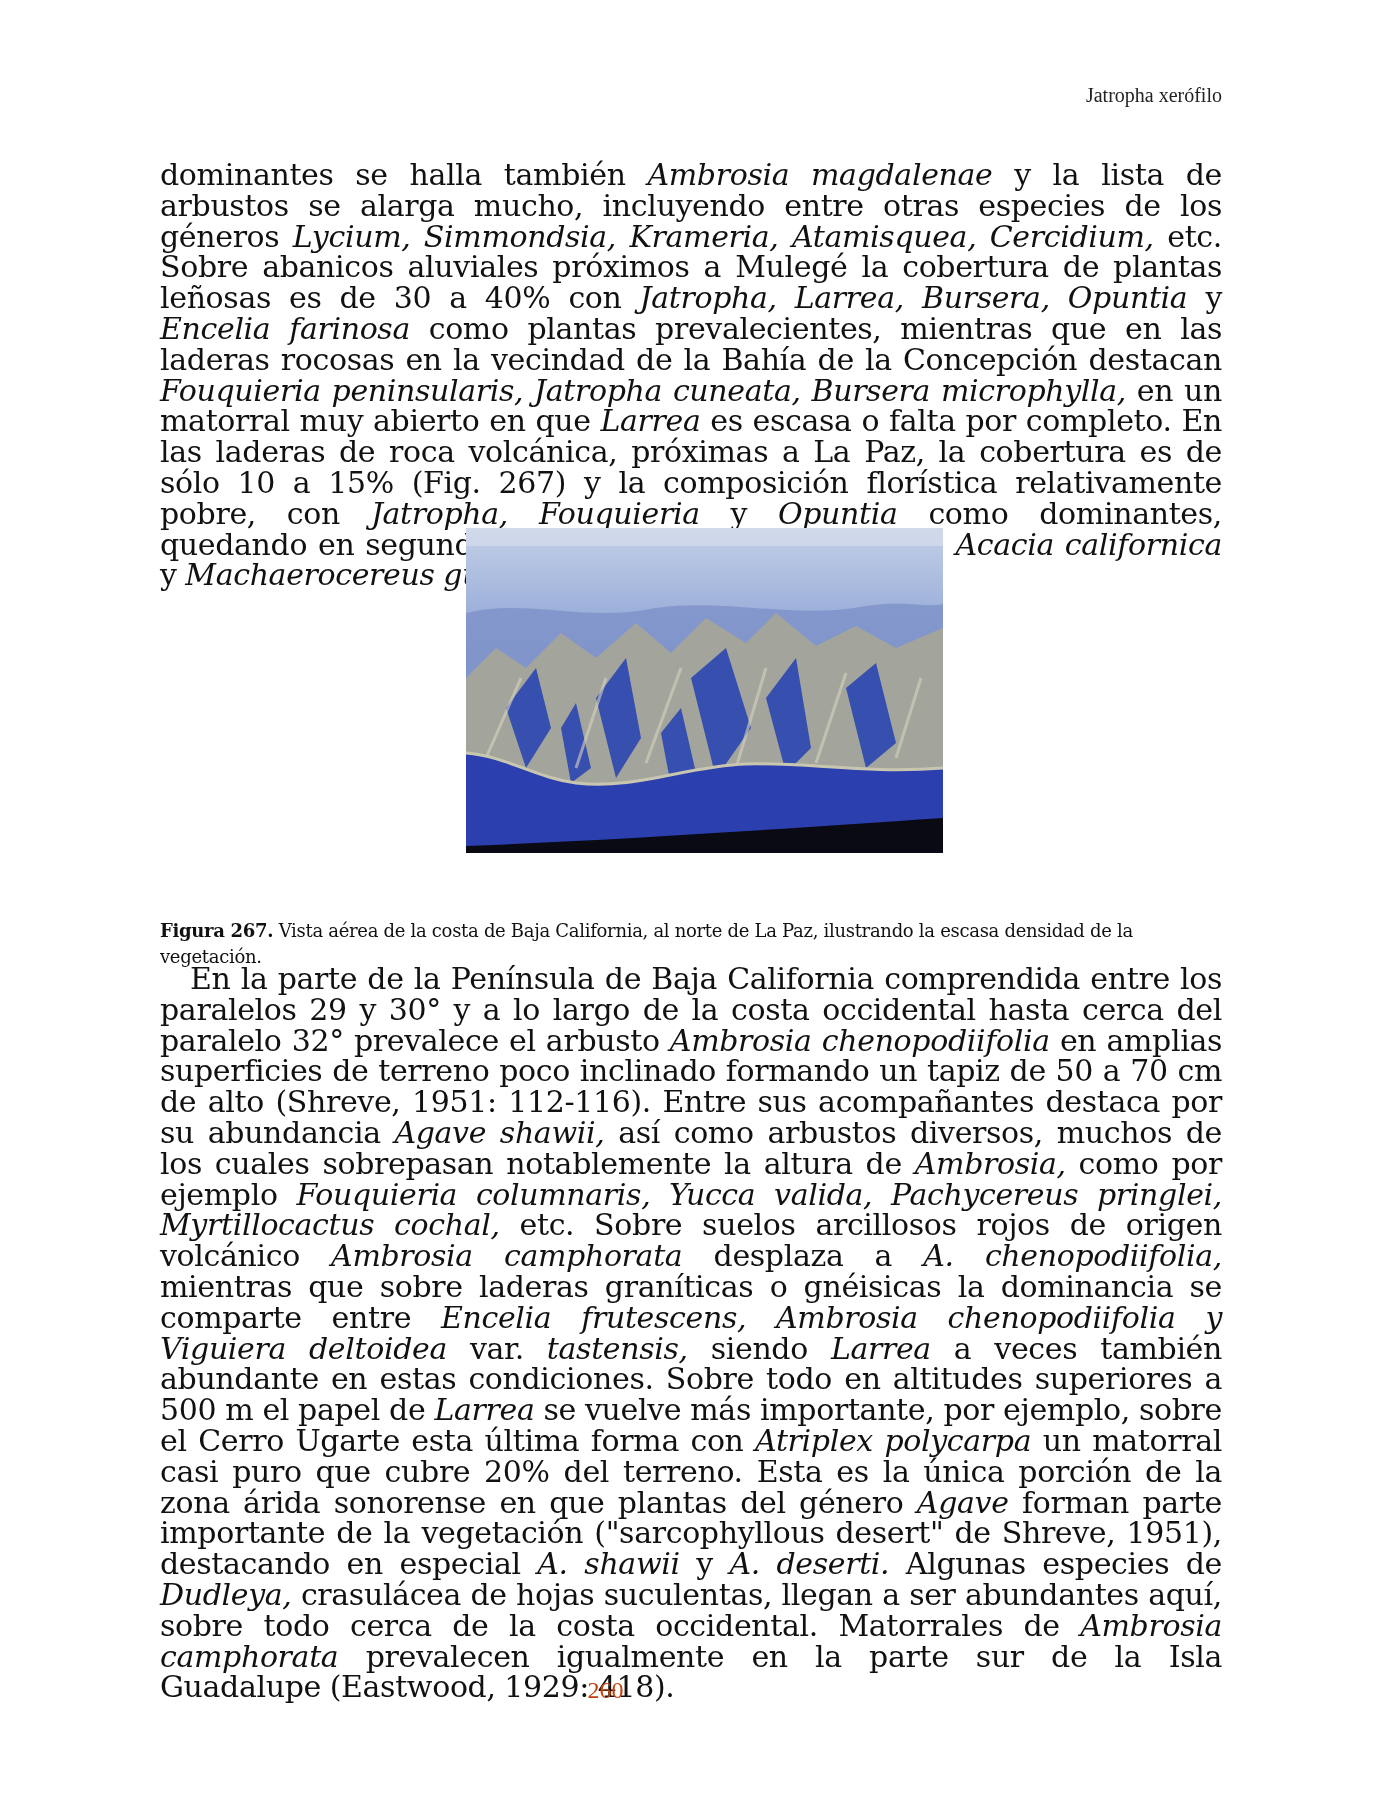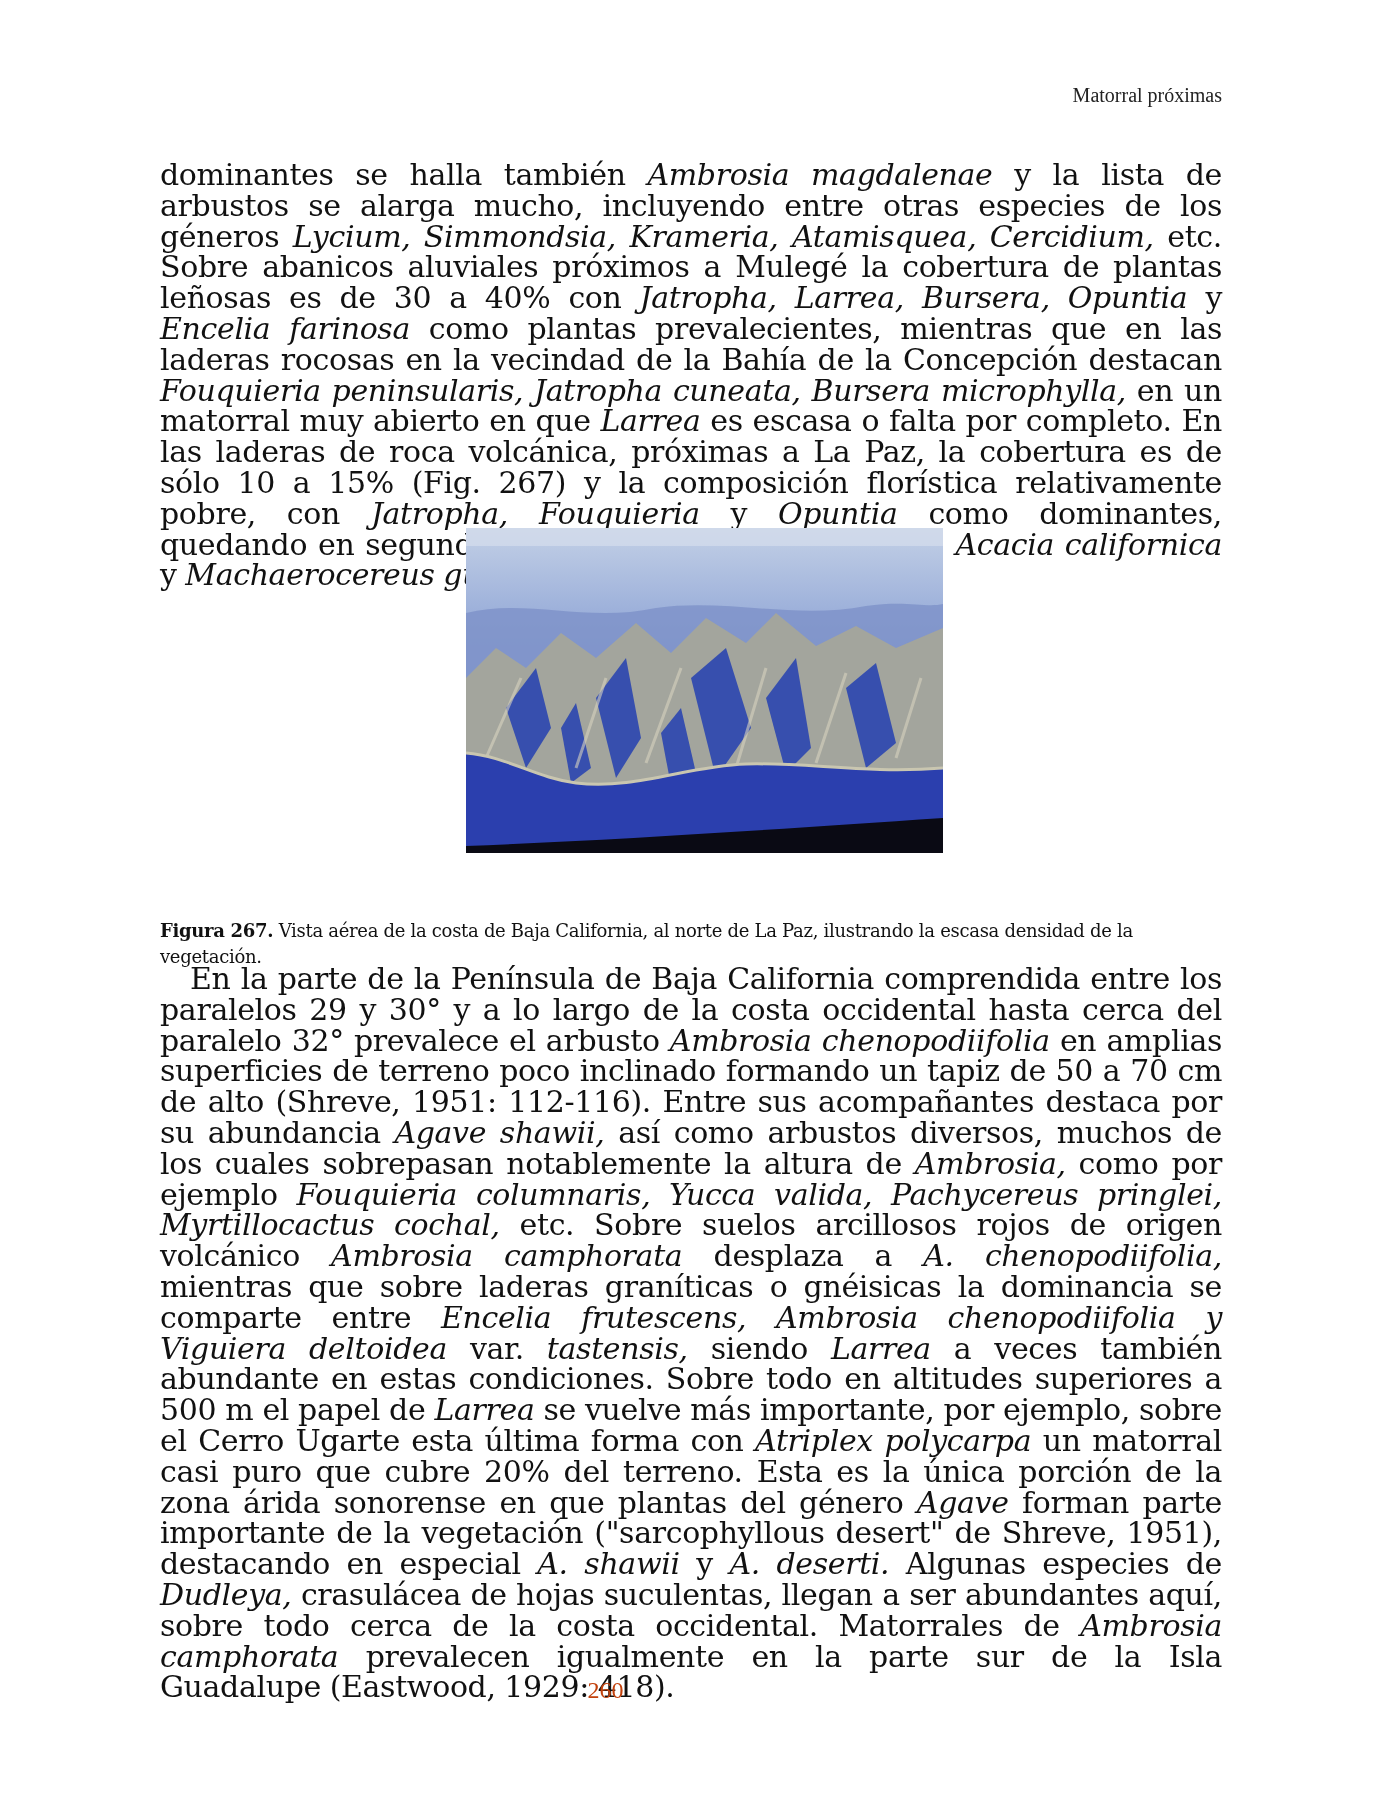"Matorral próximas" div.running-header { text: Matorral próximas -> Jatropha xerófilo }
